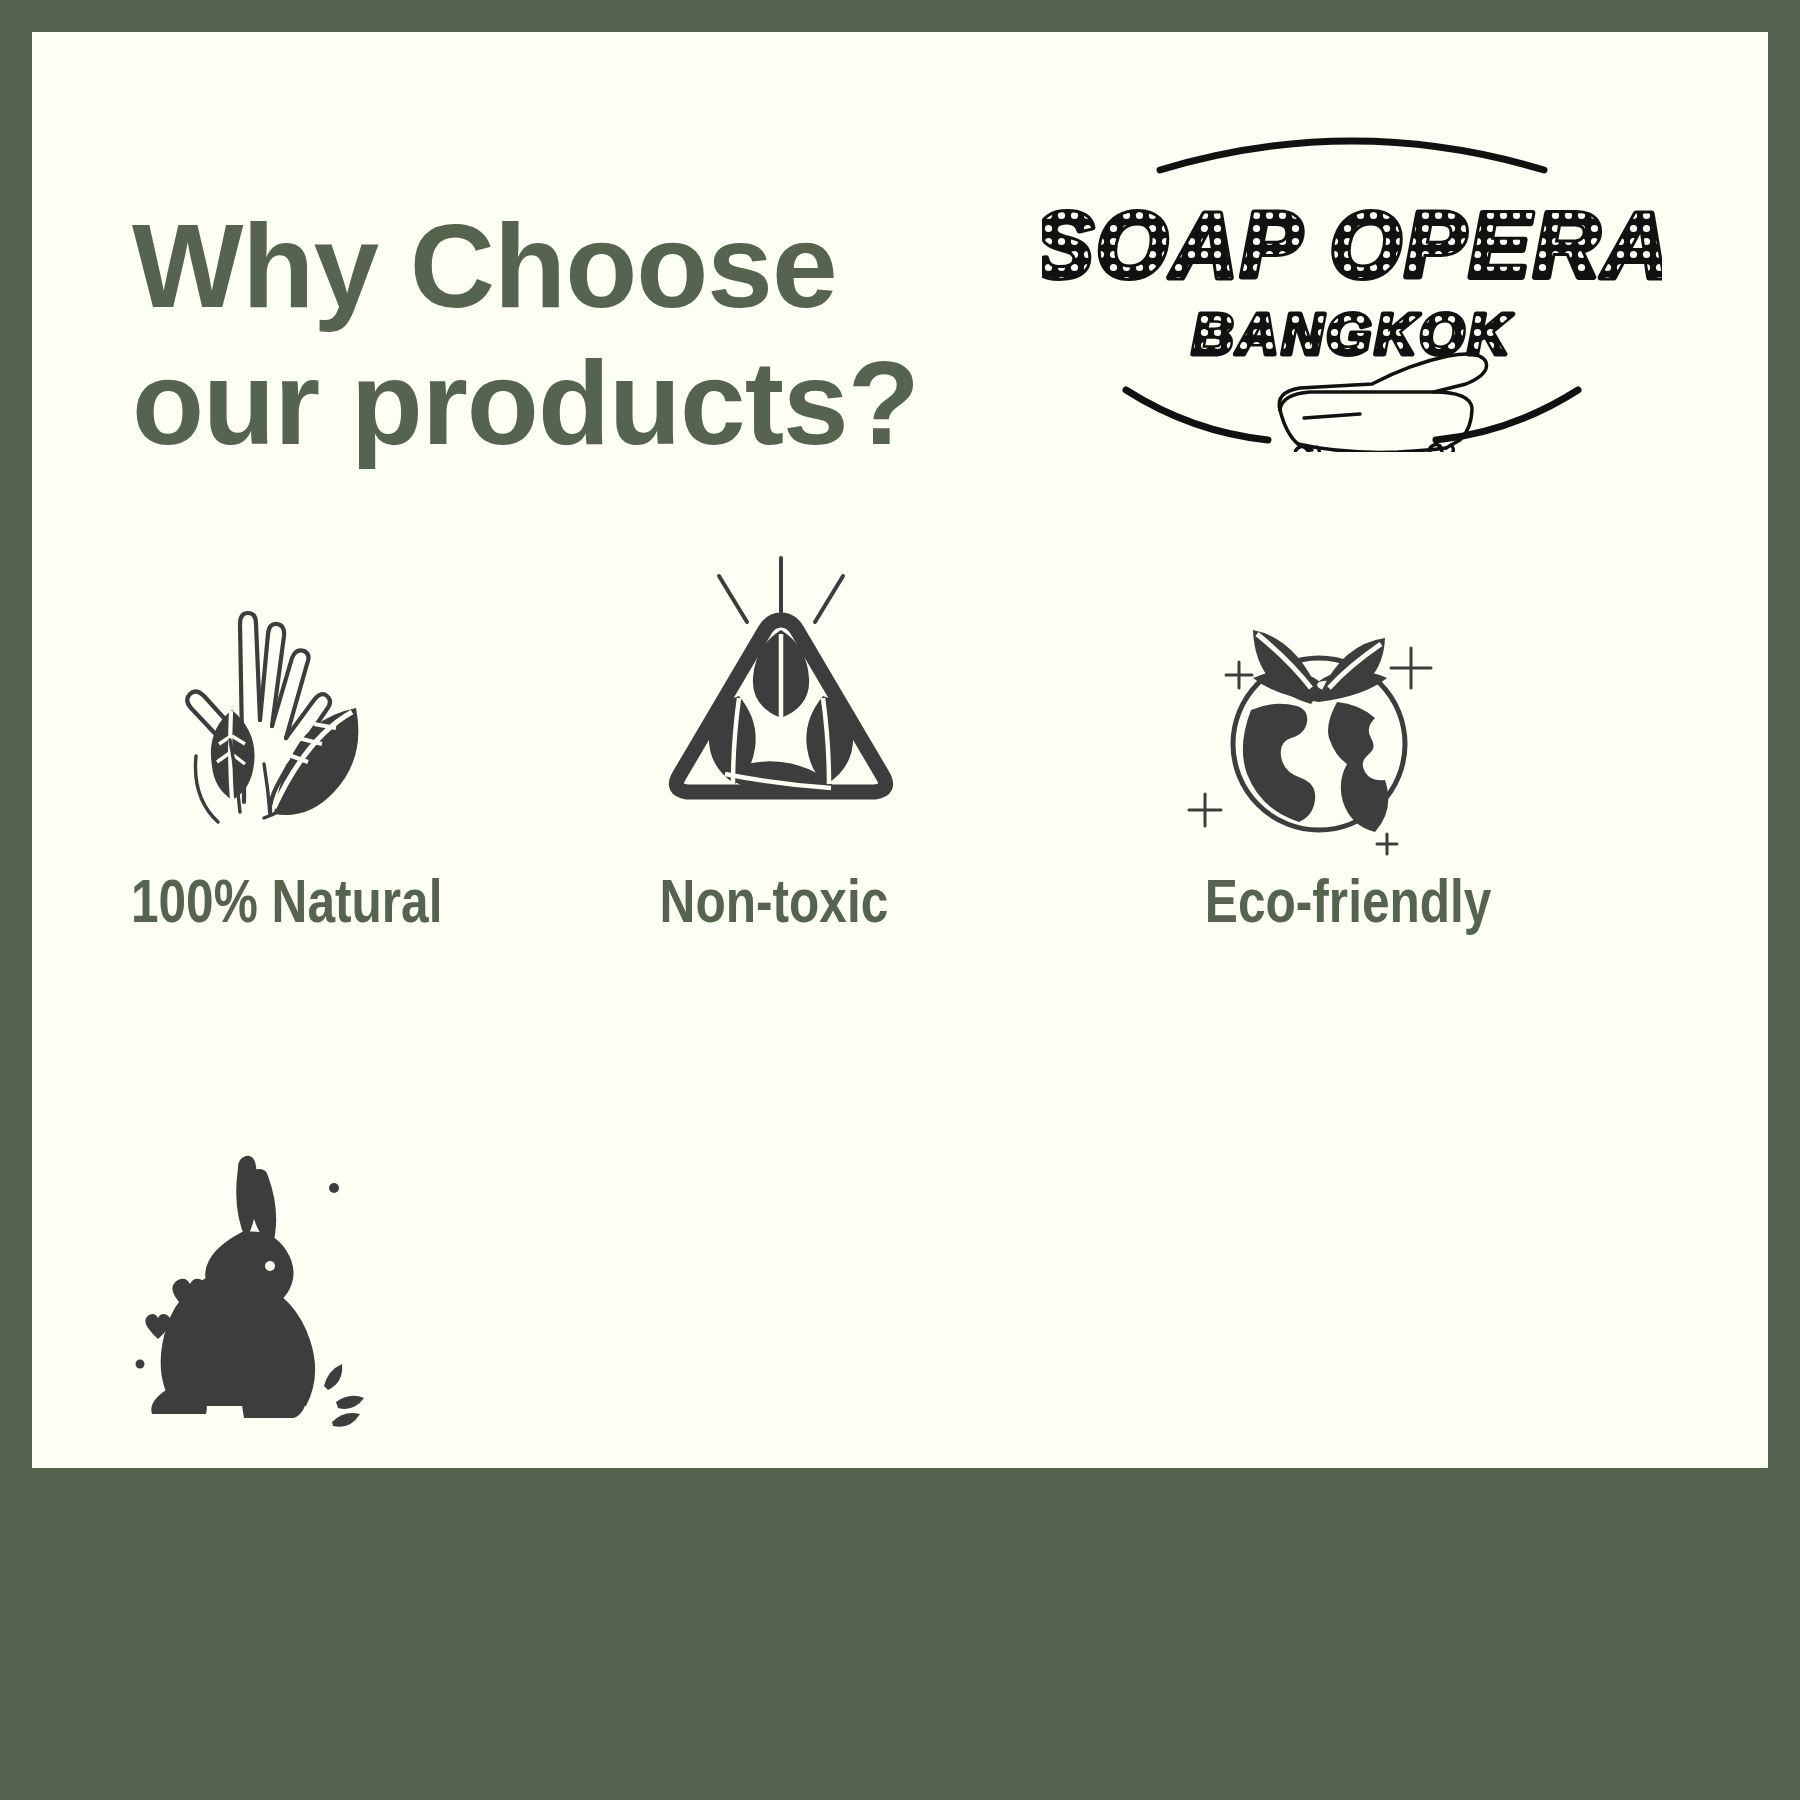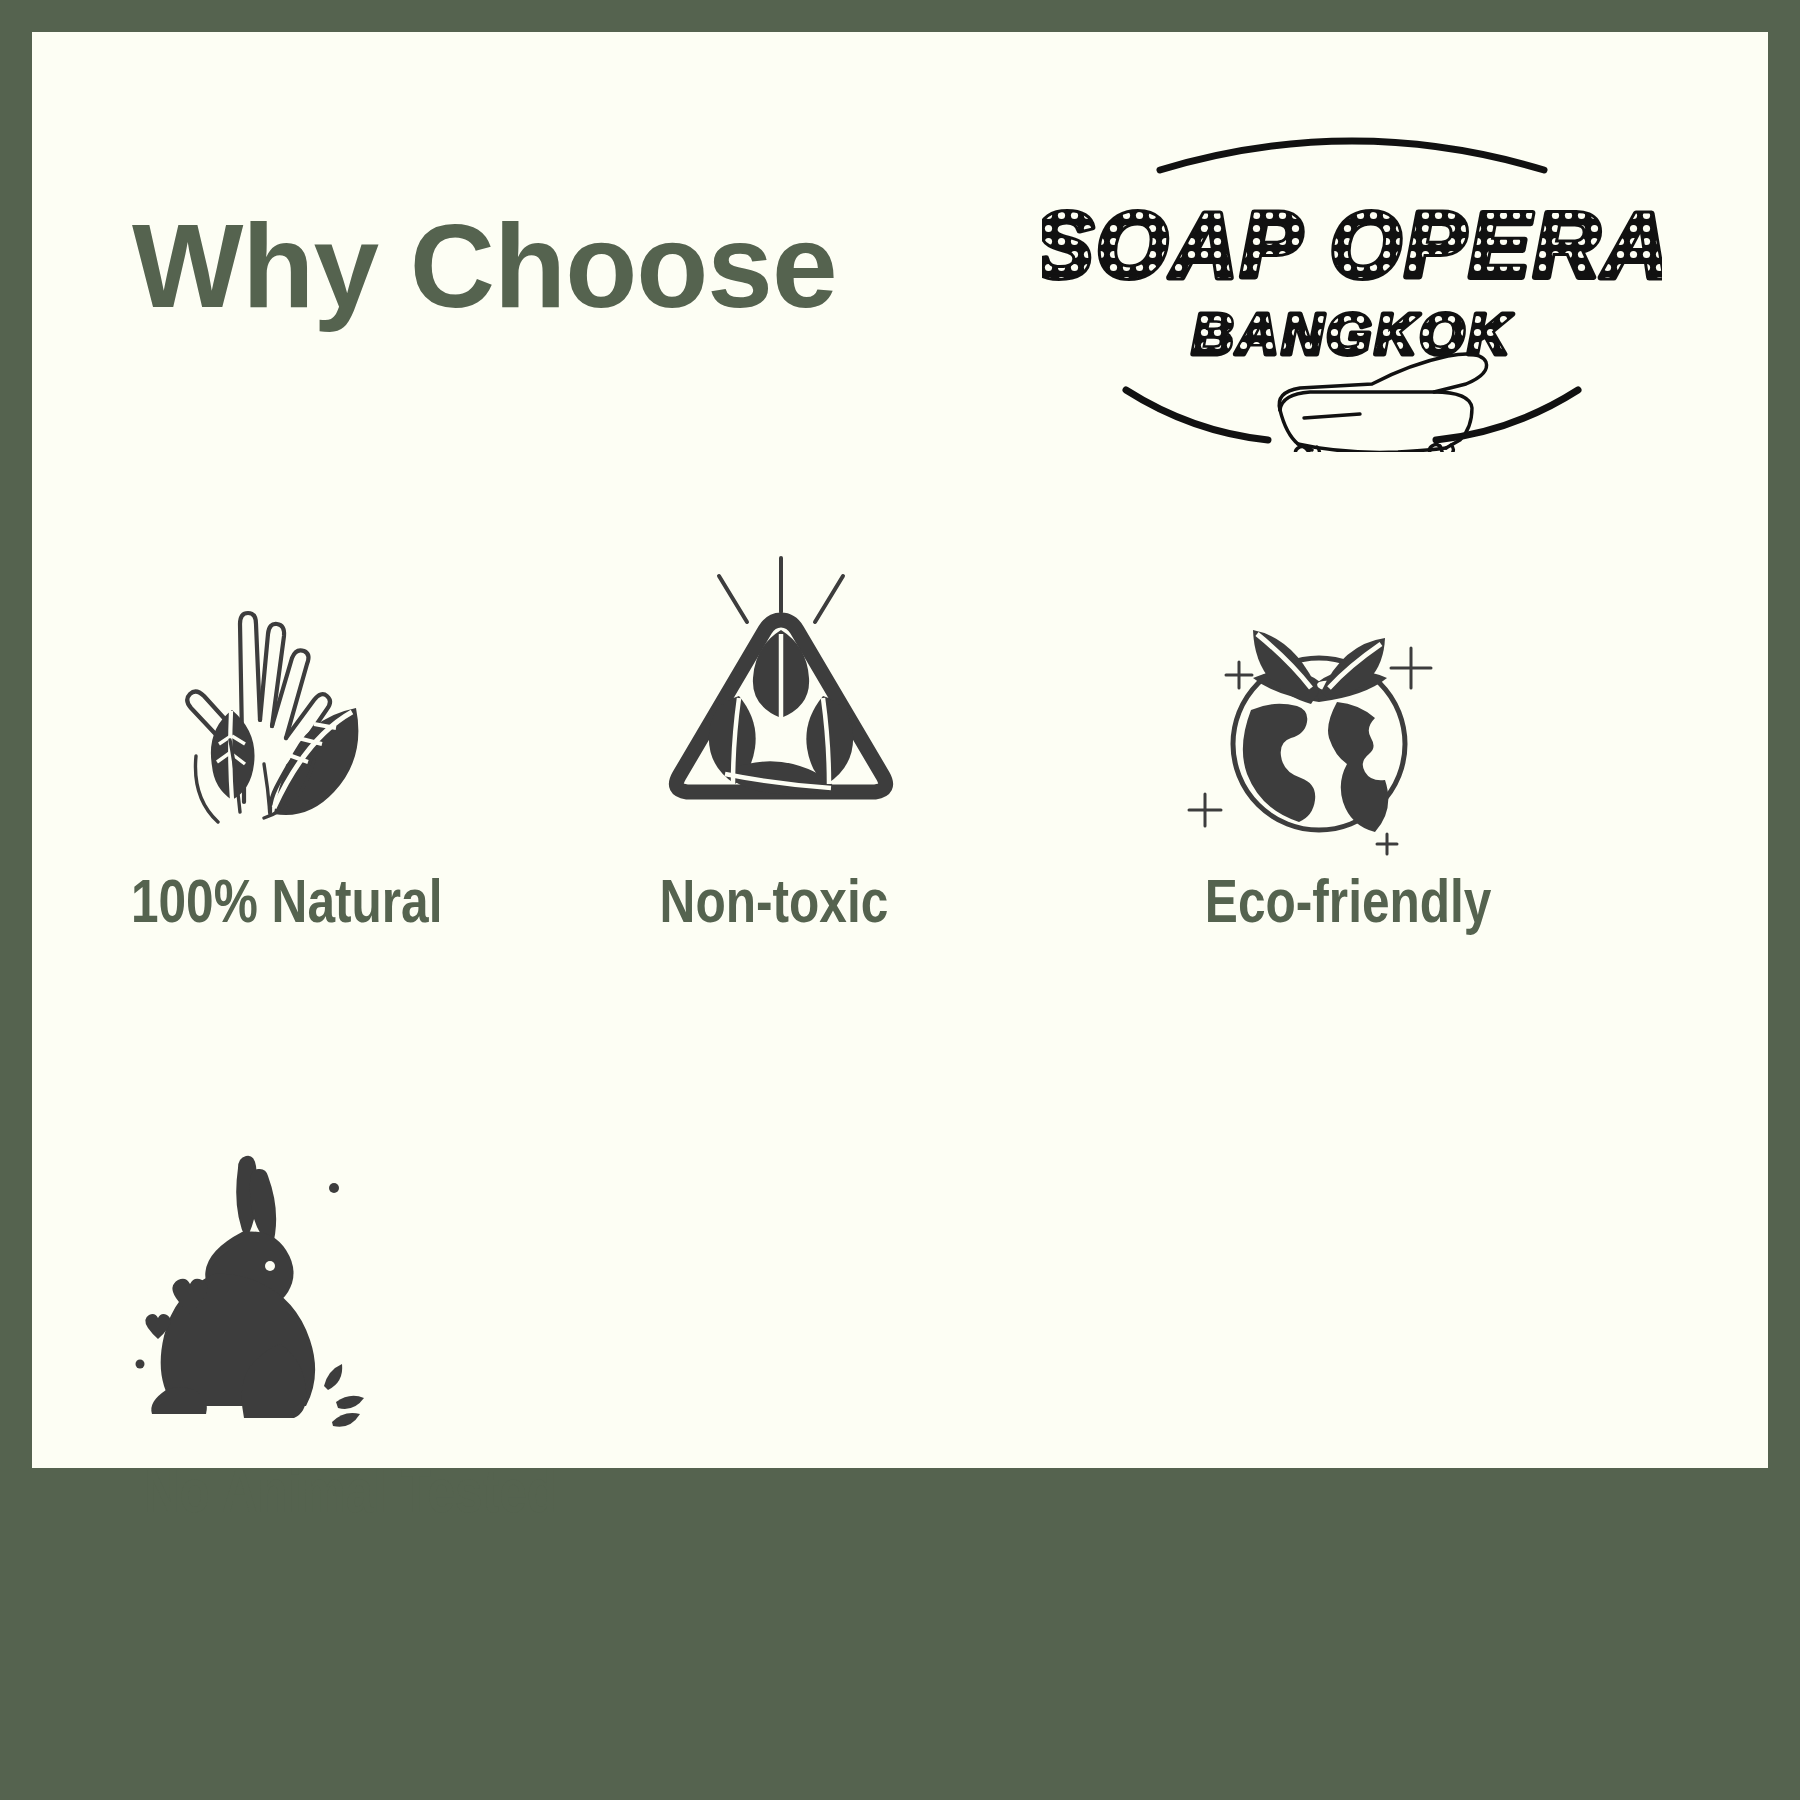"our products?" span.l2 { html: none -> <span>our products?</span> }
